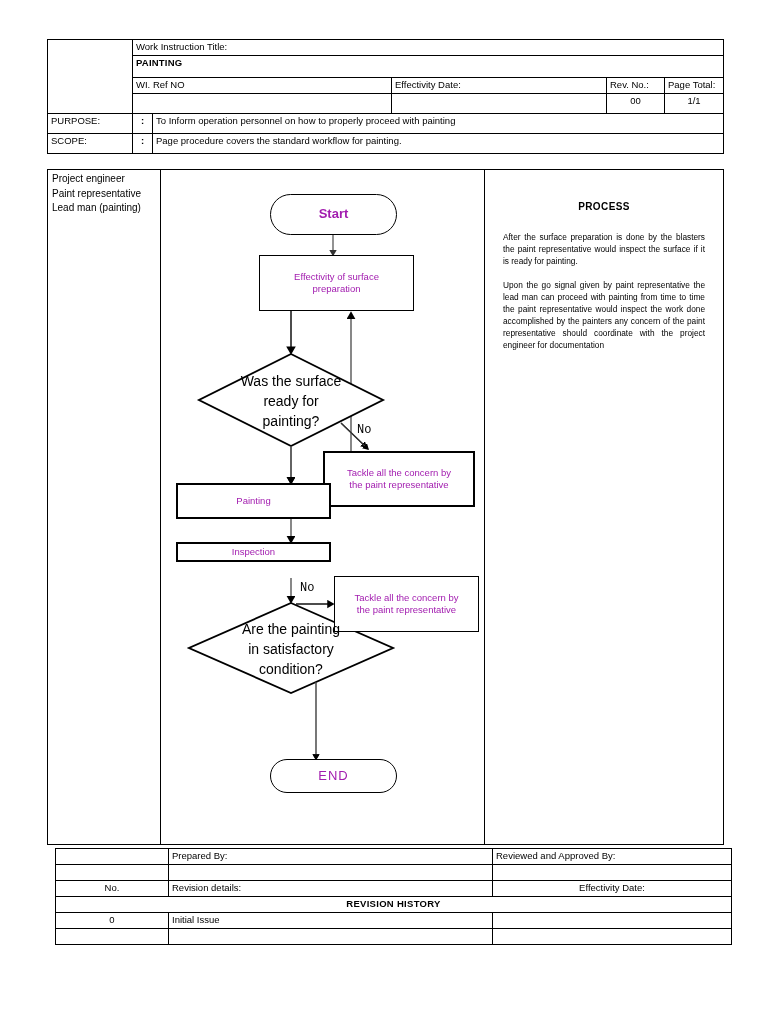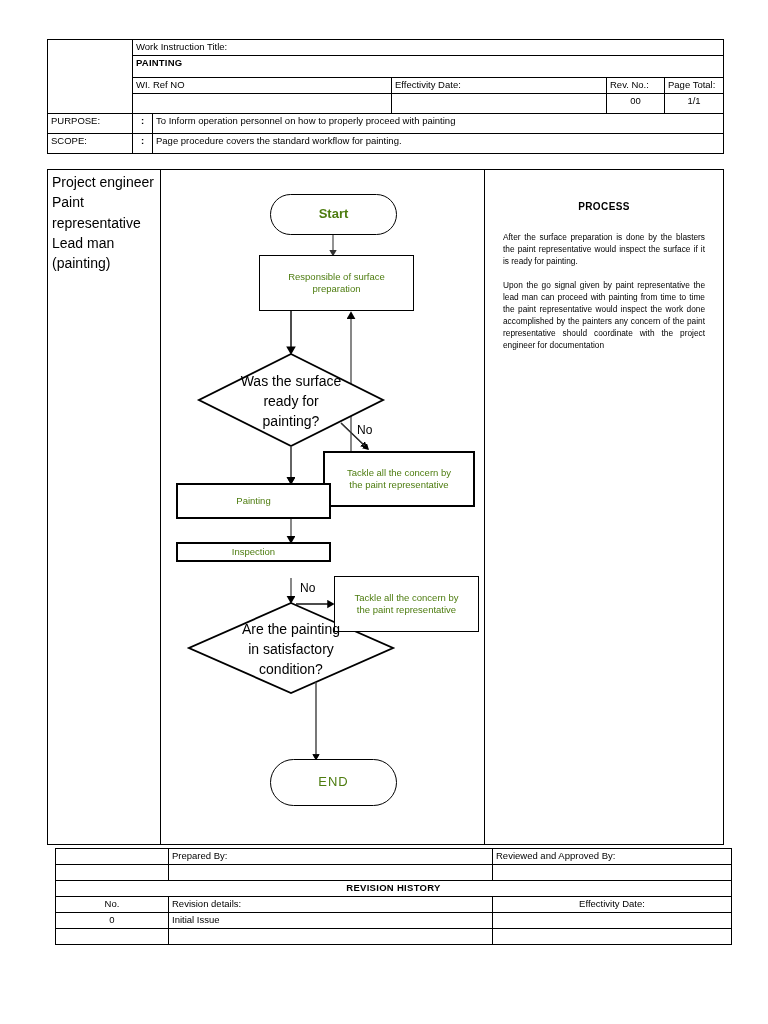"Project engineer" #responsible-cell { font-size: 14px -> 10px }
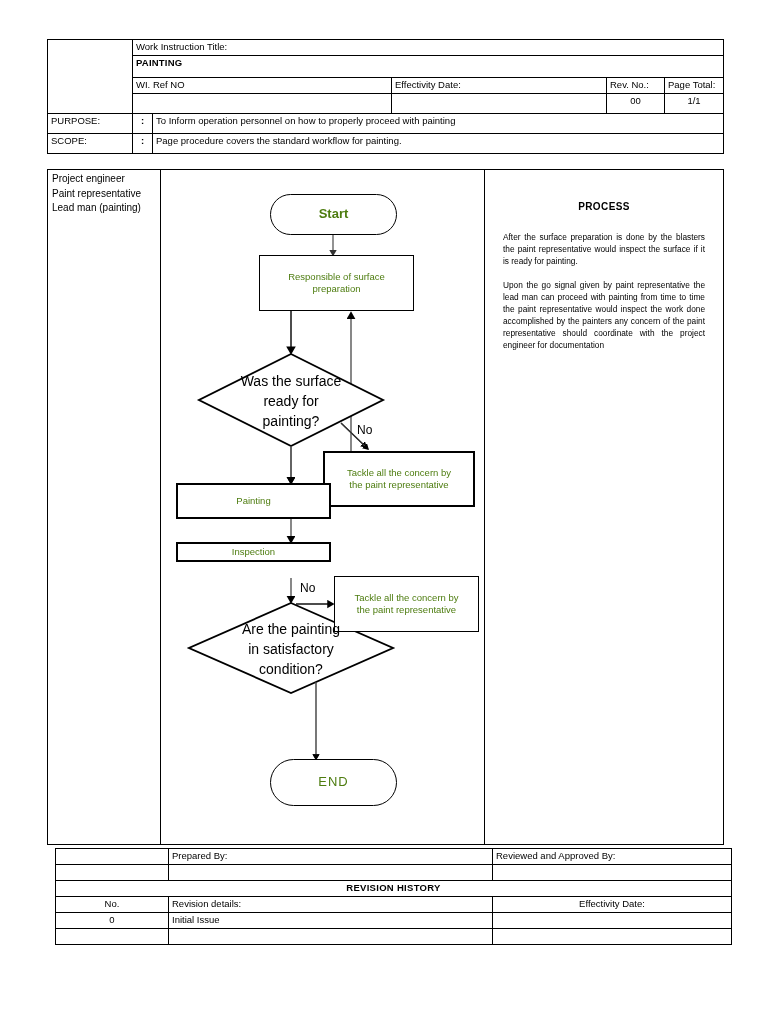"Start" .node { color: #4d7c0f -> #a21caf }
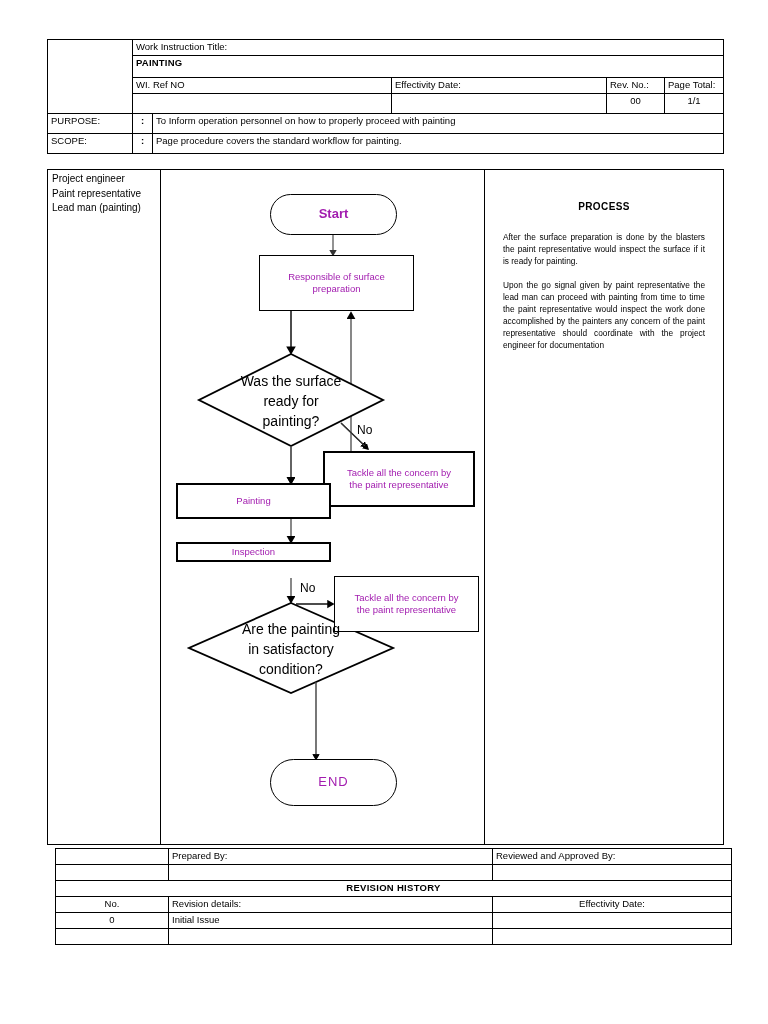"Responsible of surface" span { text: Responsible -> Effectivity }
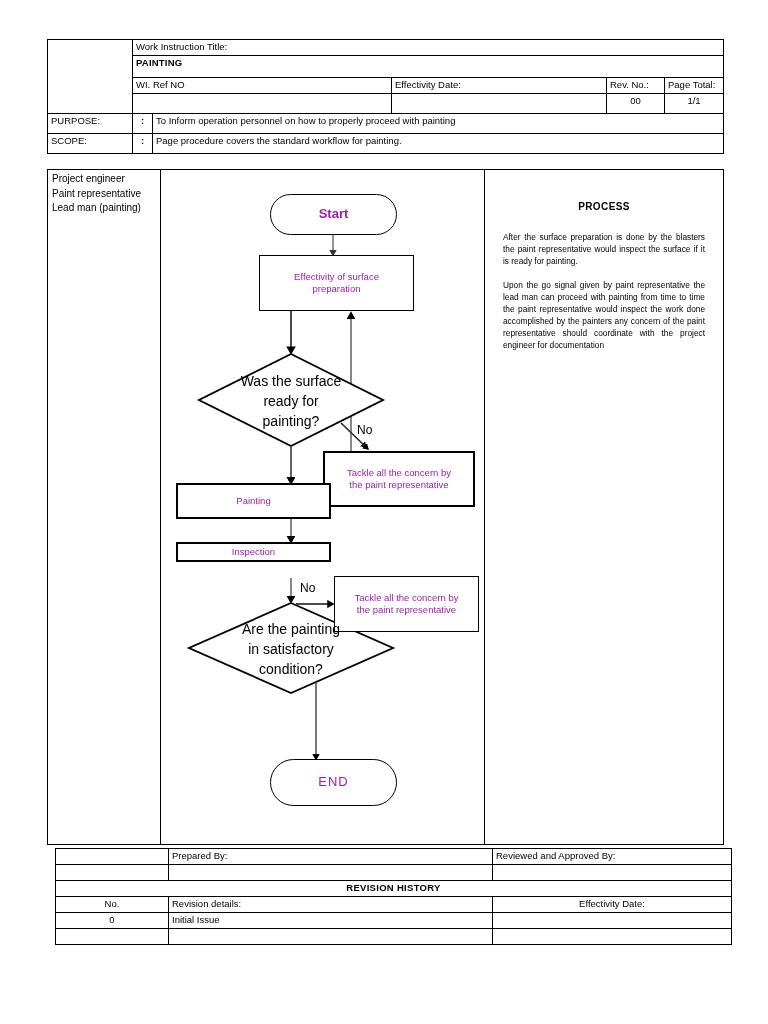"No" .edge-label { font-family: Liberation Sans, sans-serif -> Liberation Mono, monospace }
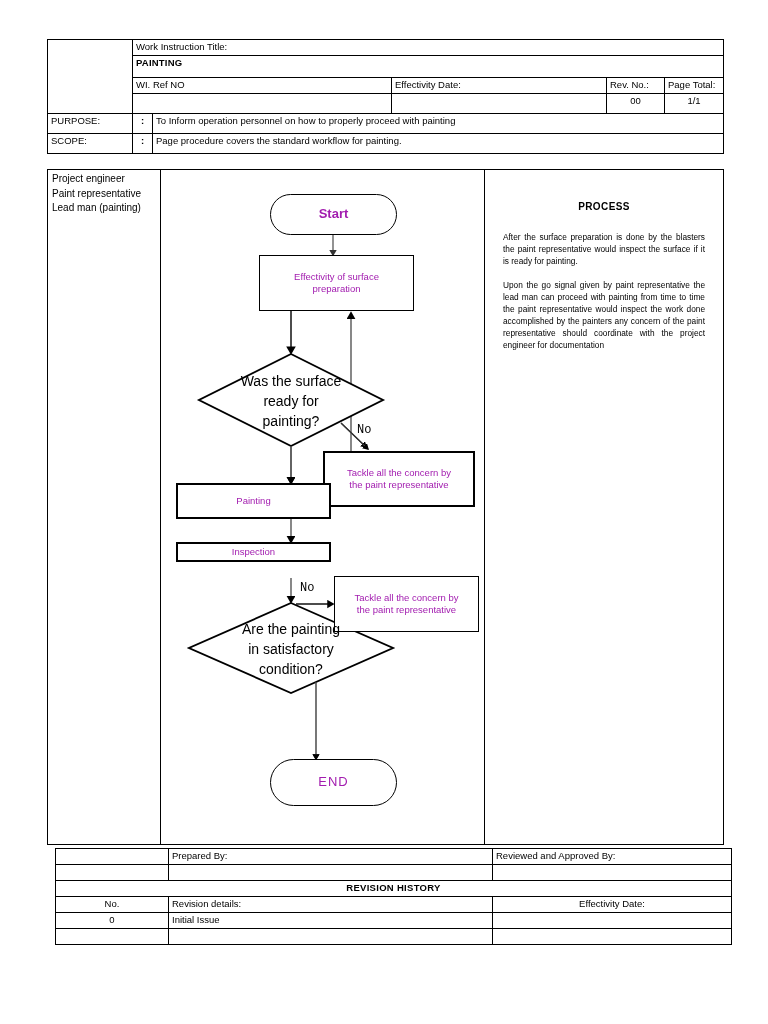"END" div.node { height: 47px -> 34px }
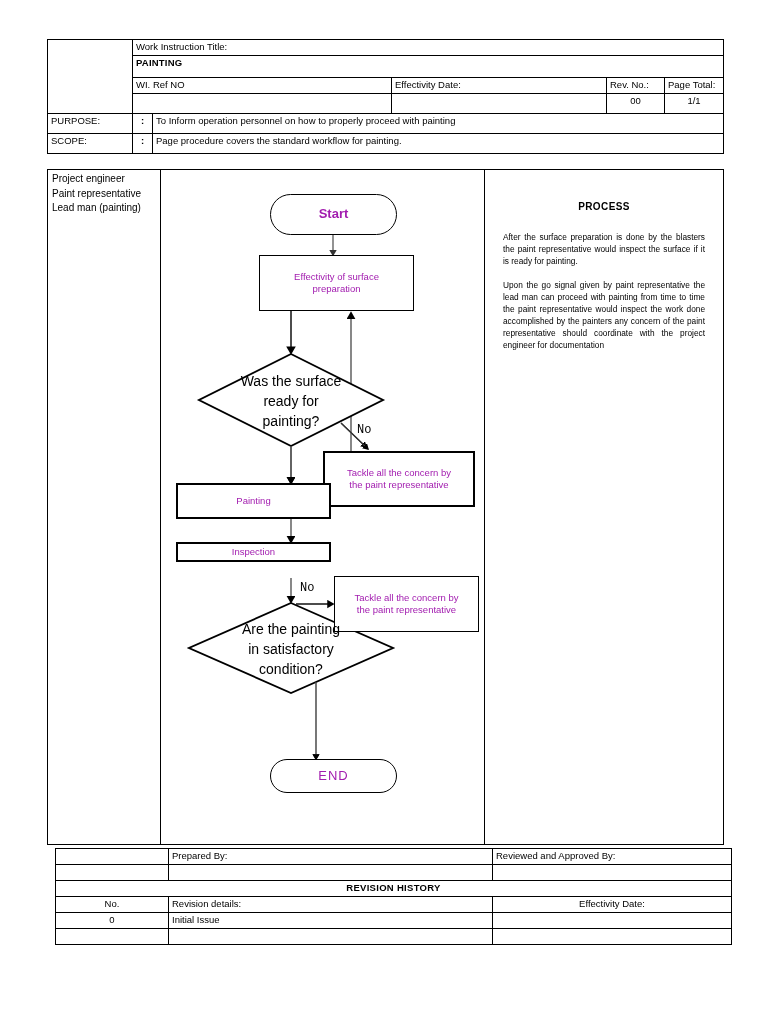"REVISION HISTORY" tr { order: before "No." -> after "No." }
